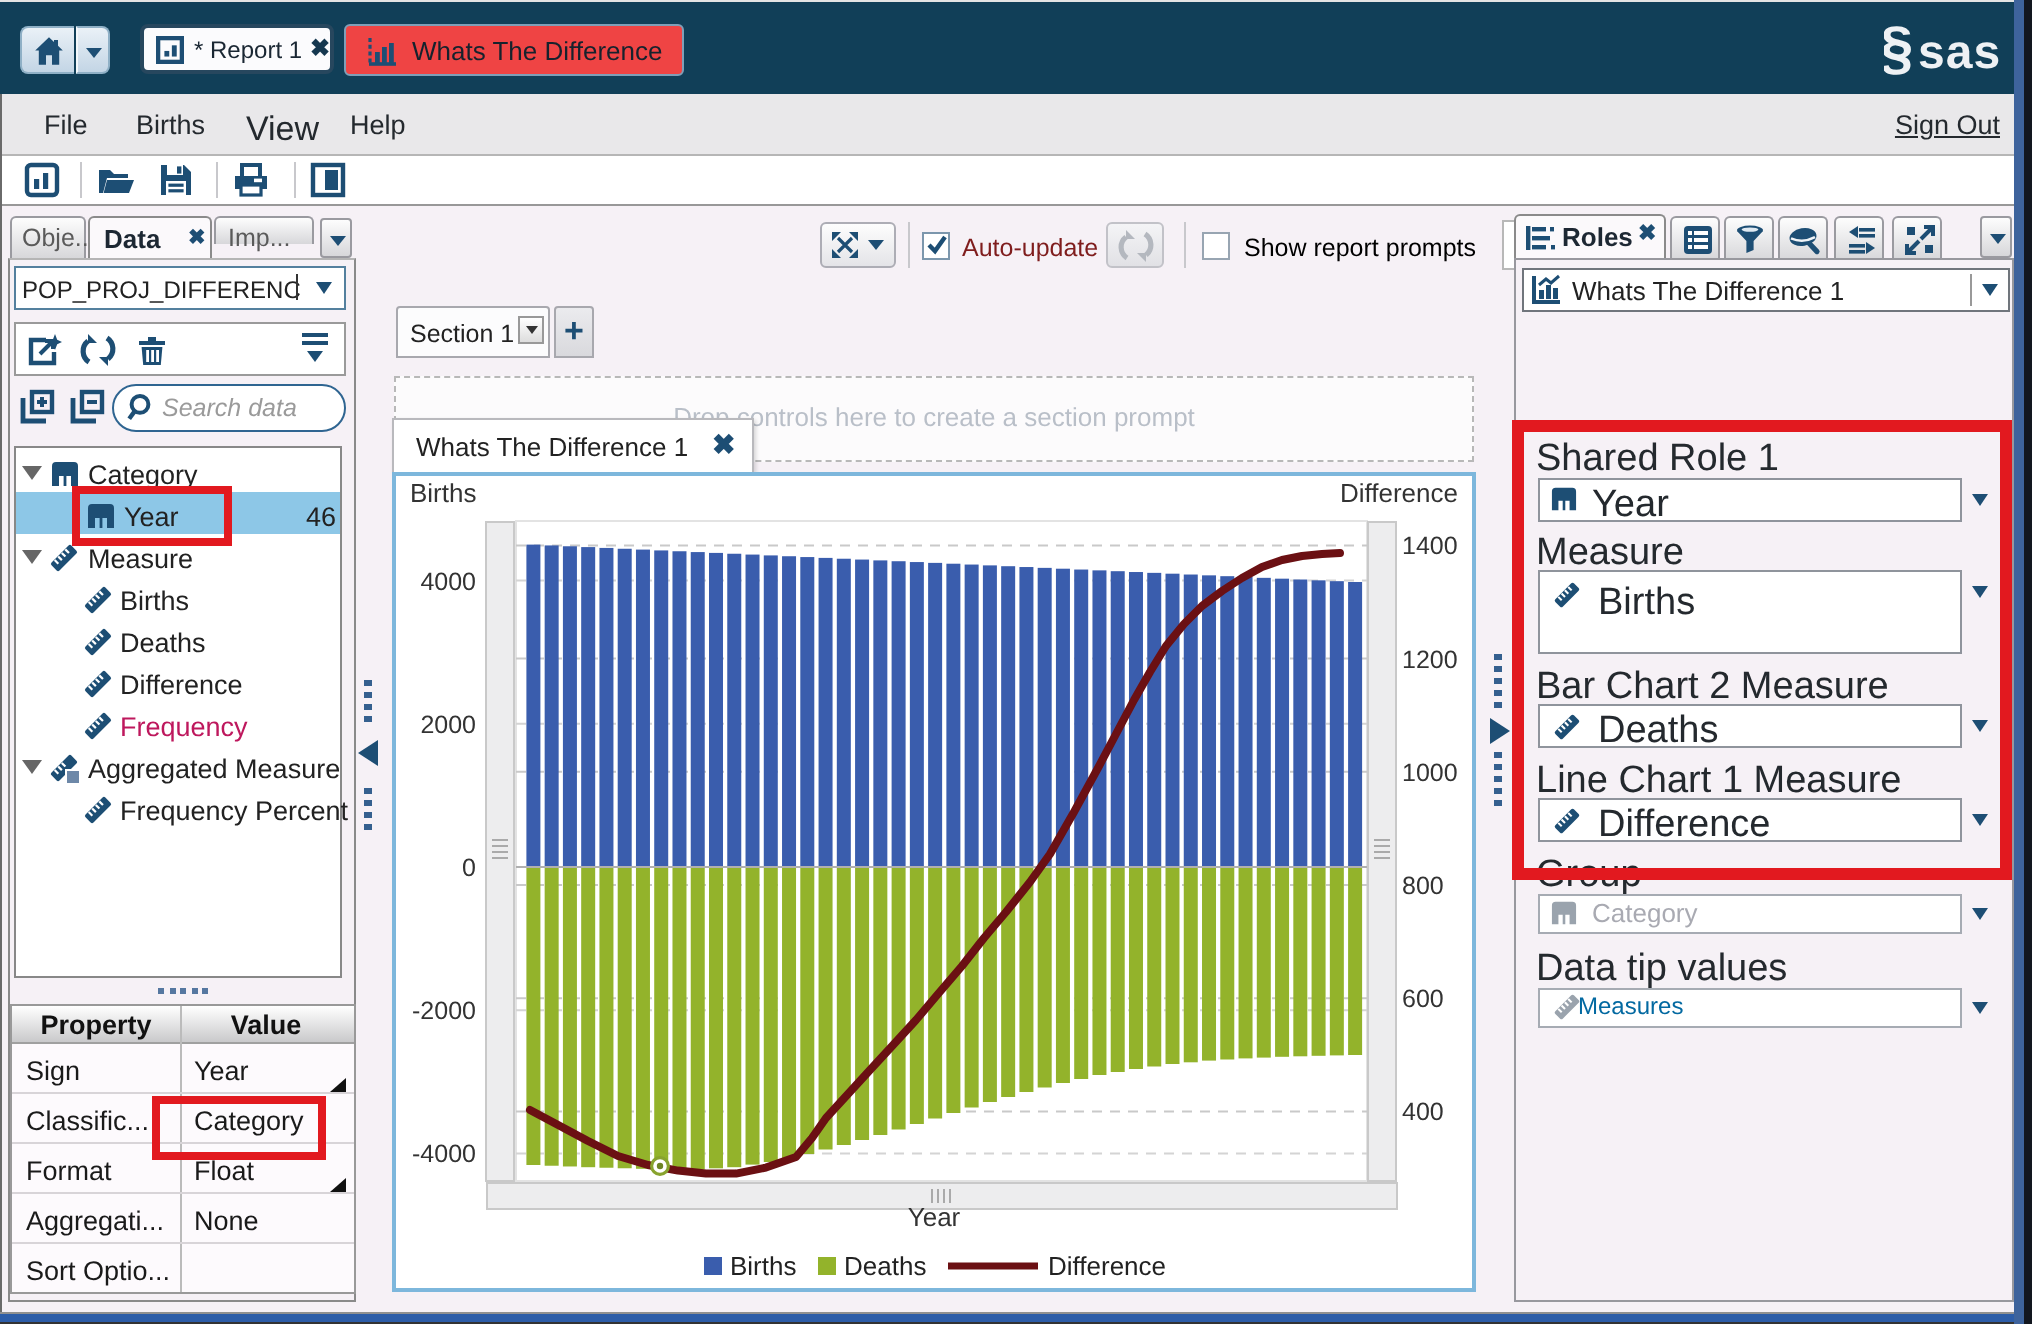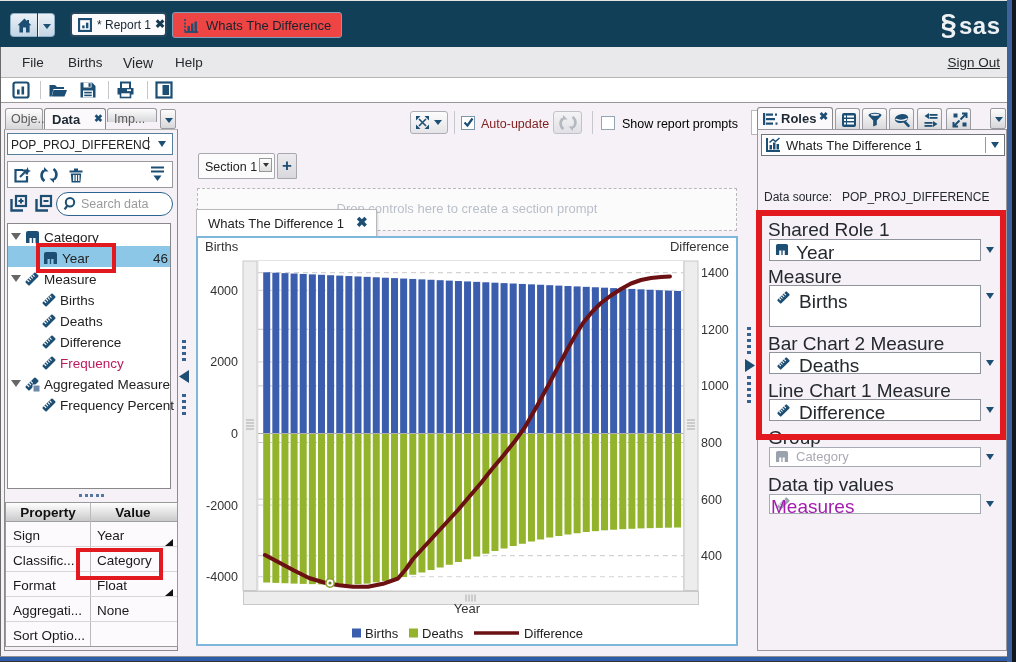"View" div.ab { font-size: 14px -> 17px }
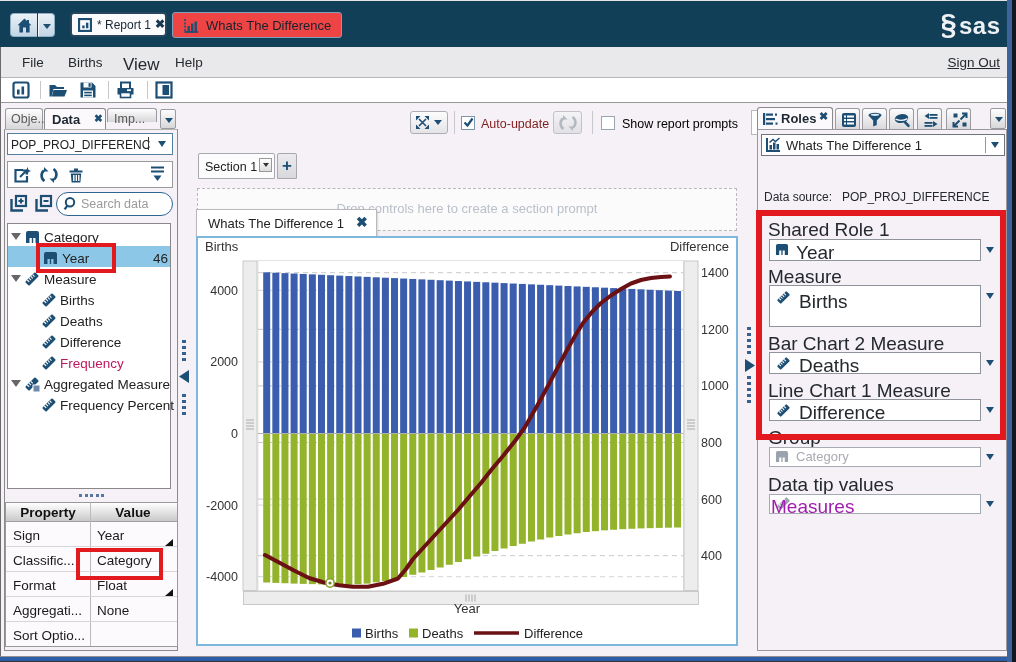"Search data" div.ab { font-style: none -> italic }
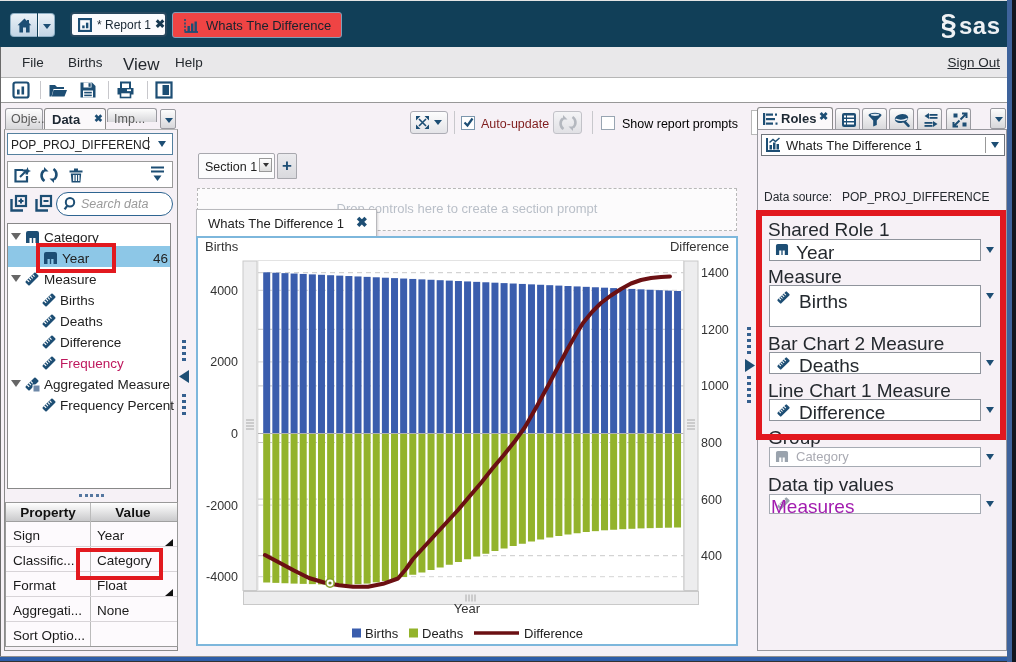"Data source: POP_PROJ_DIFFERENCE" div.ab { html: <div>Data source:&nbsp;&nbsp;&nbsp;POP_PROJ_DIFFERENCE</div> -> none }
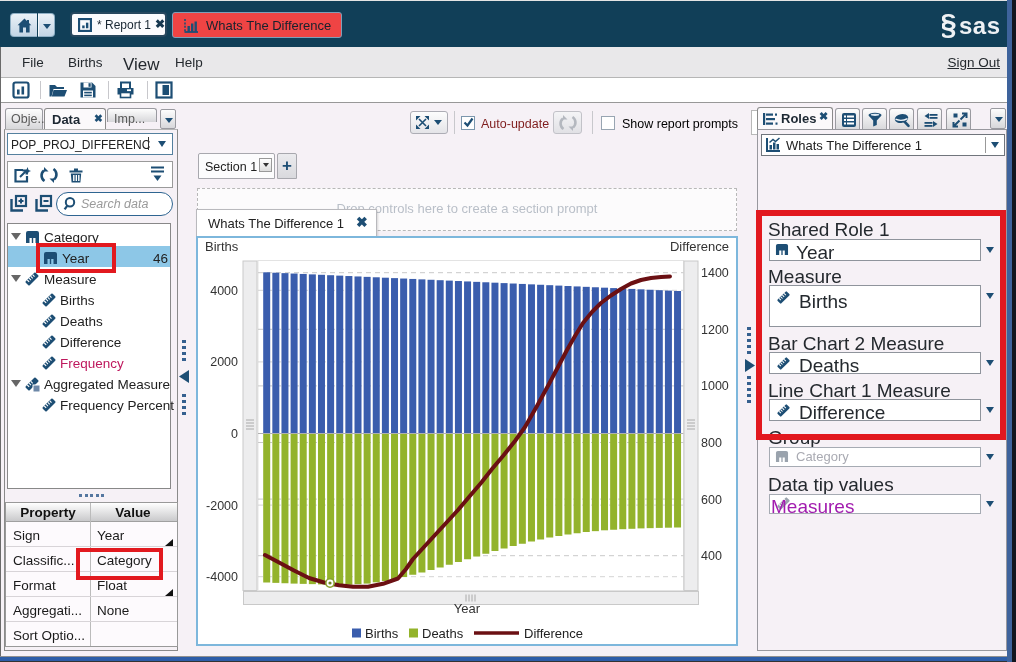"Measures" div.ab { color: #a21caf -> #0369a1; font-size: 19px -> 12px; left: 771px -> 789px }
